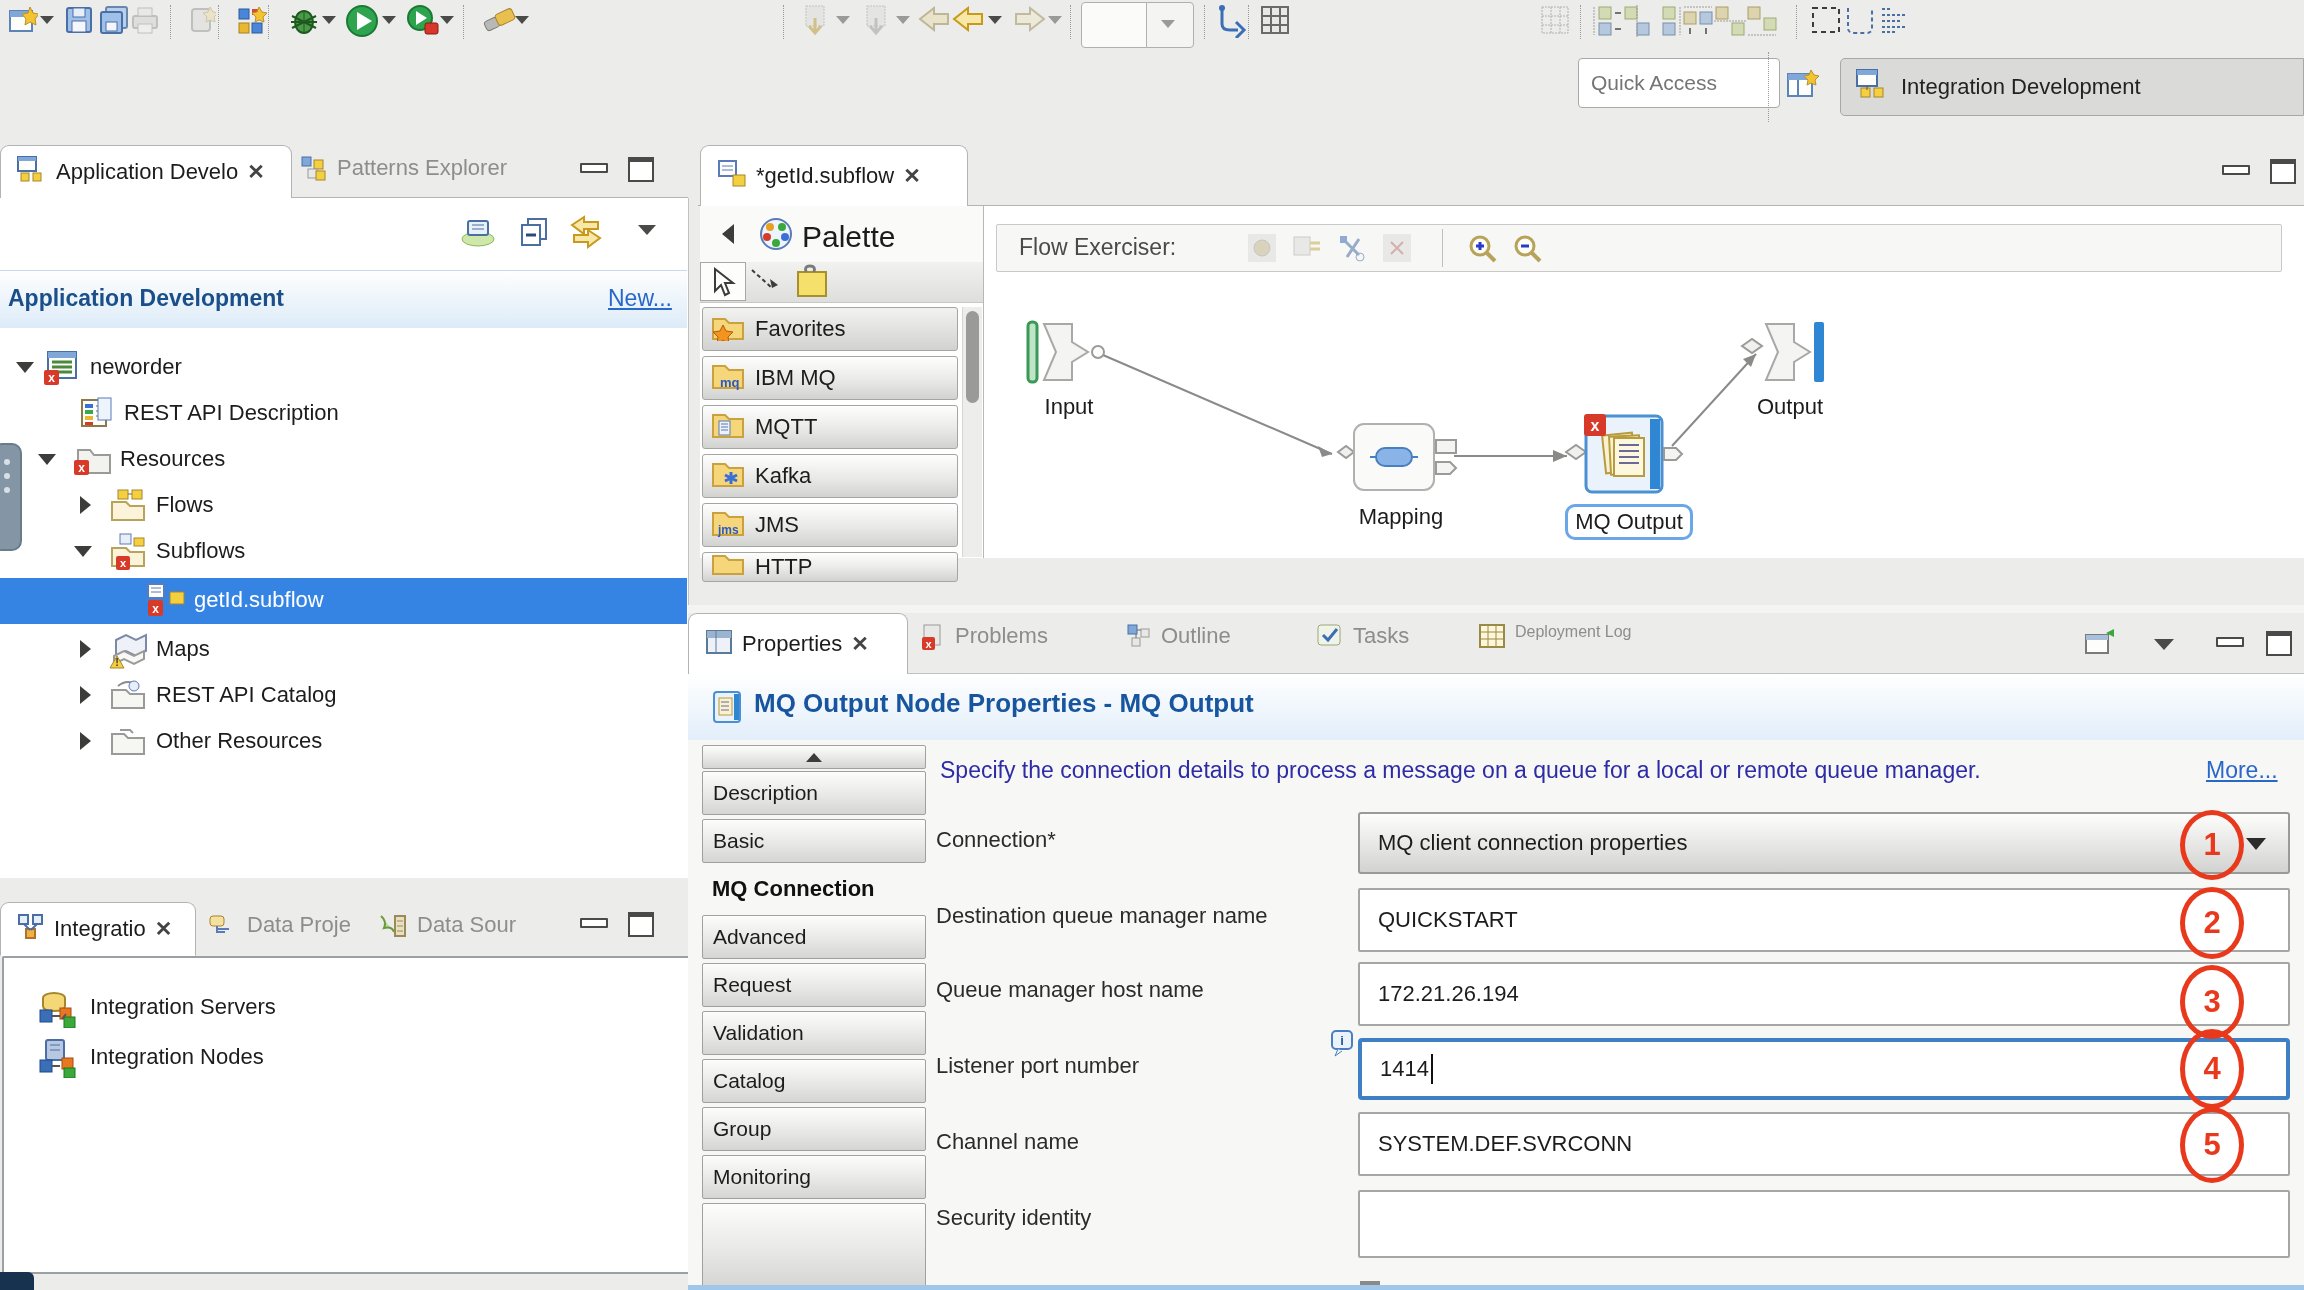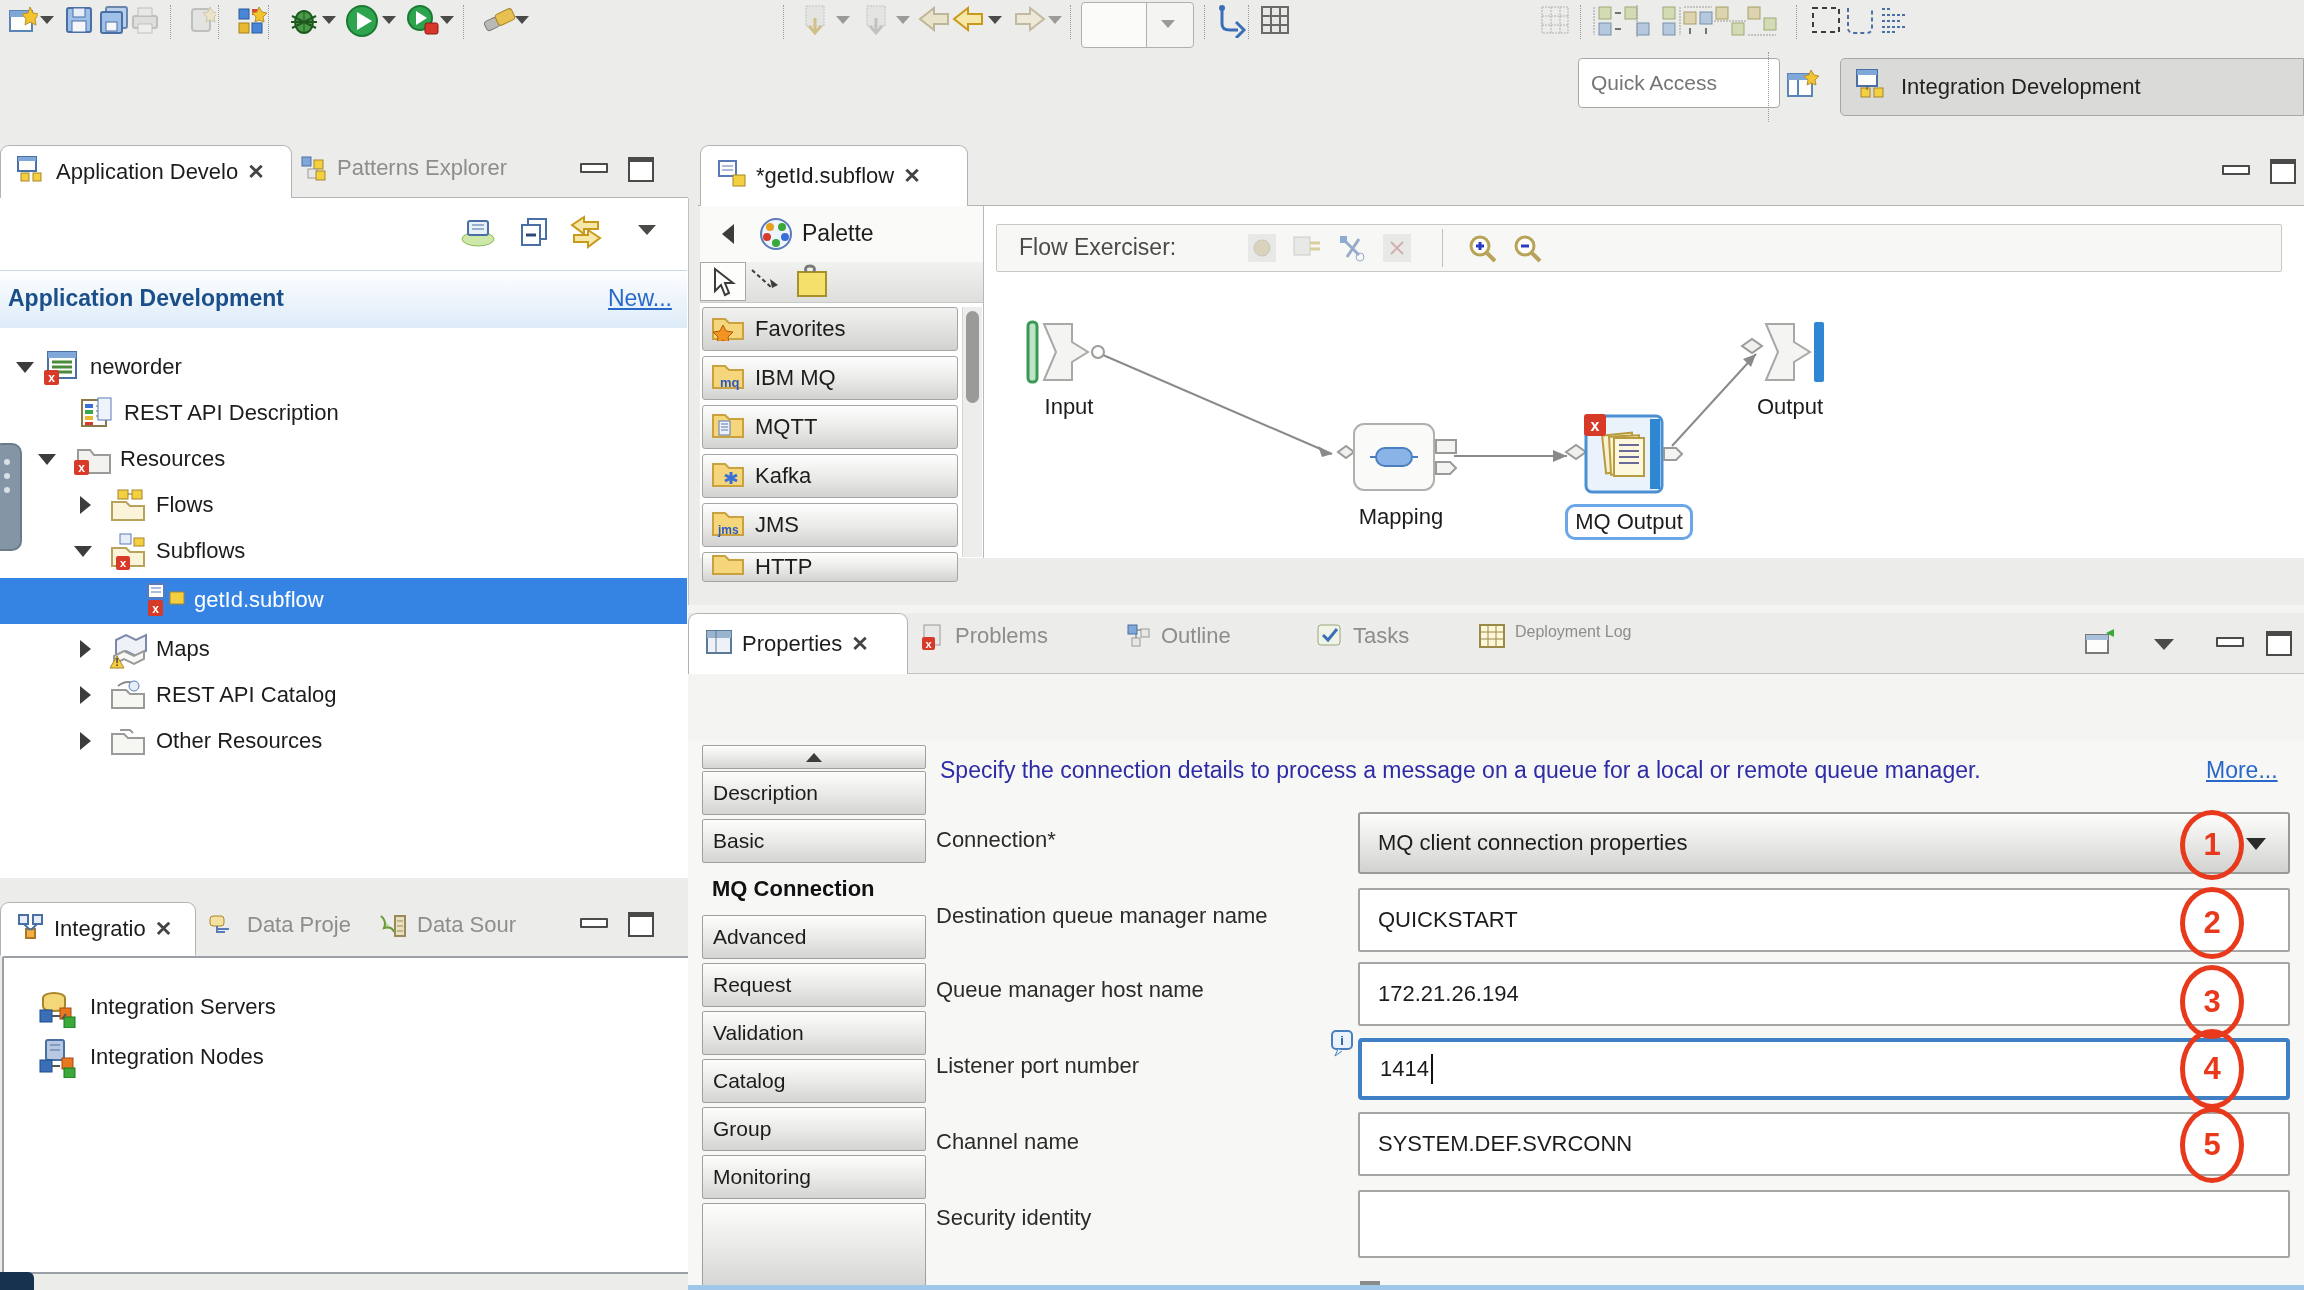"Palette" span { font-size: 23px -> 30px }
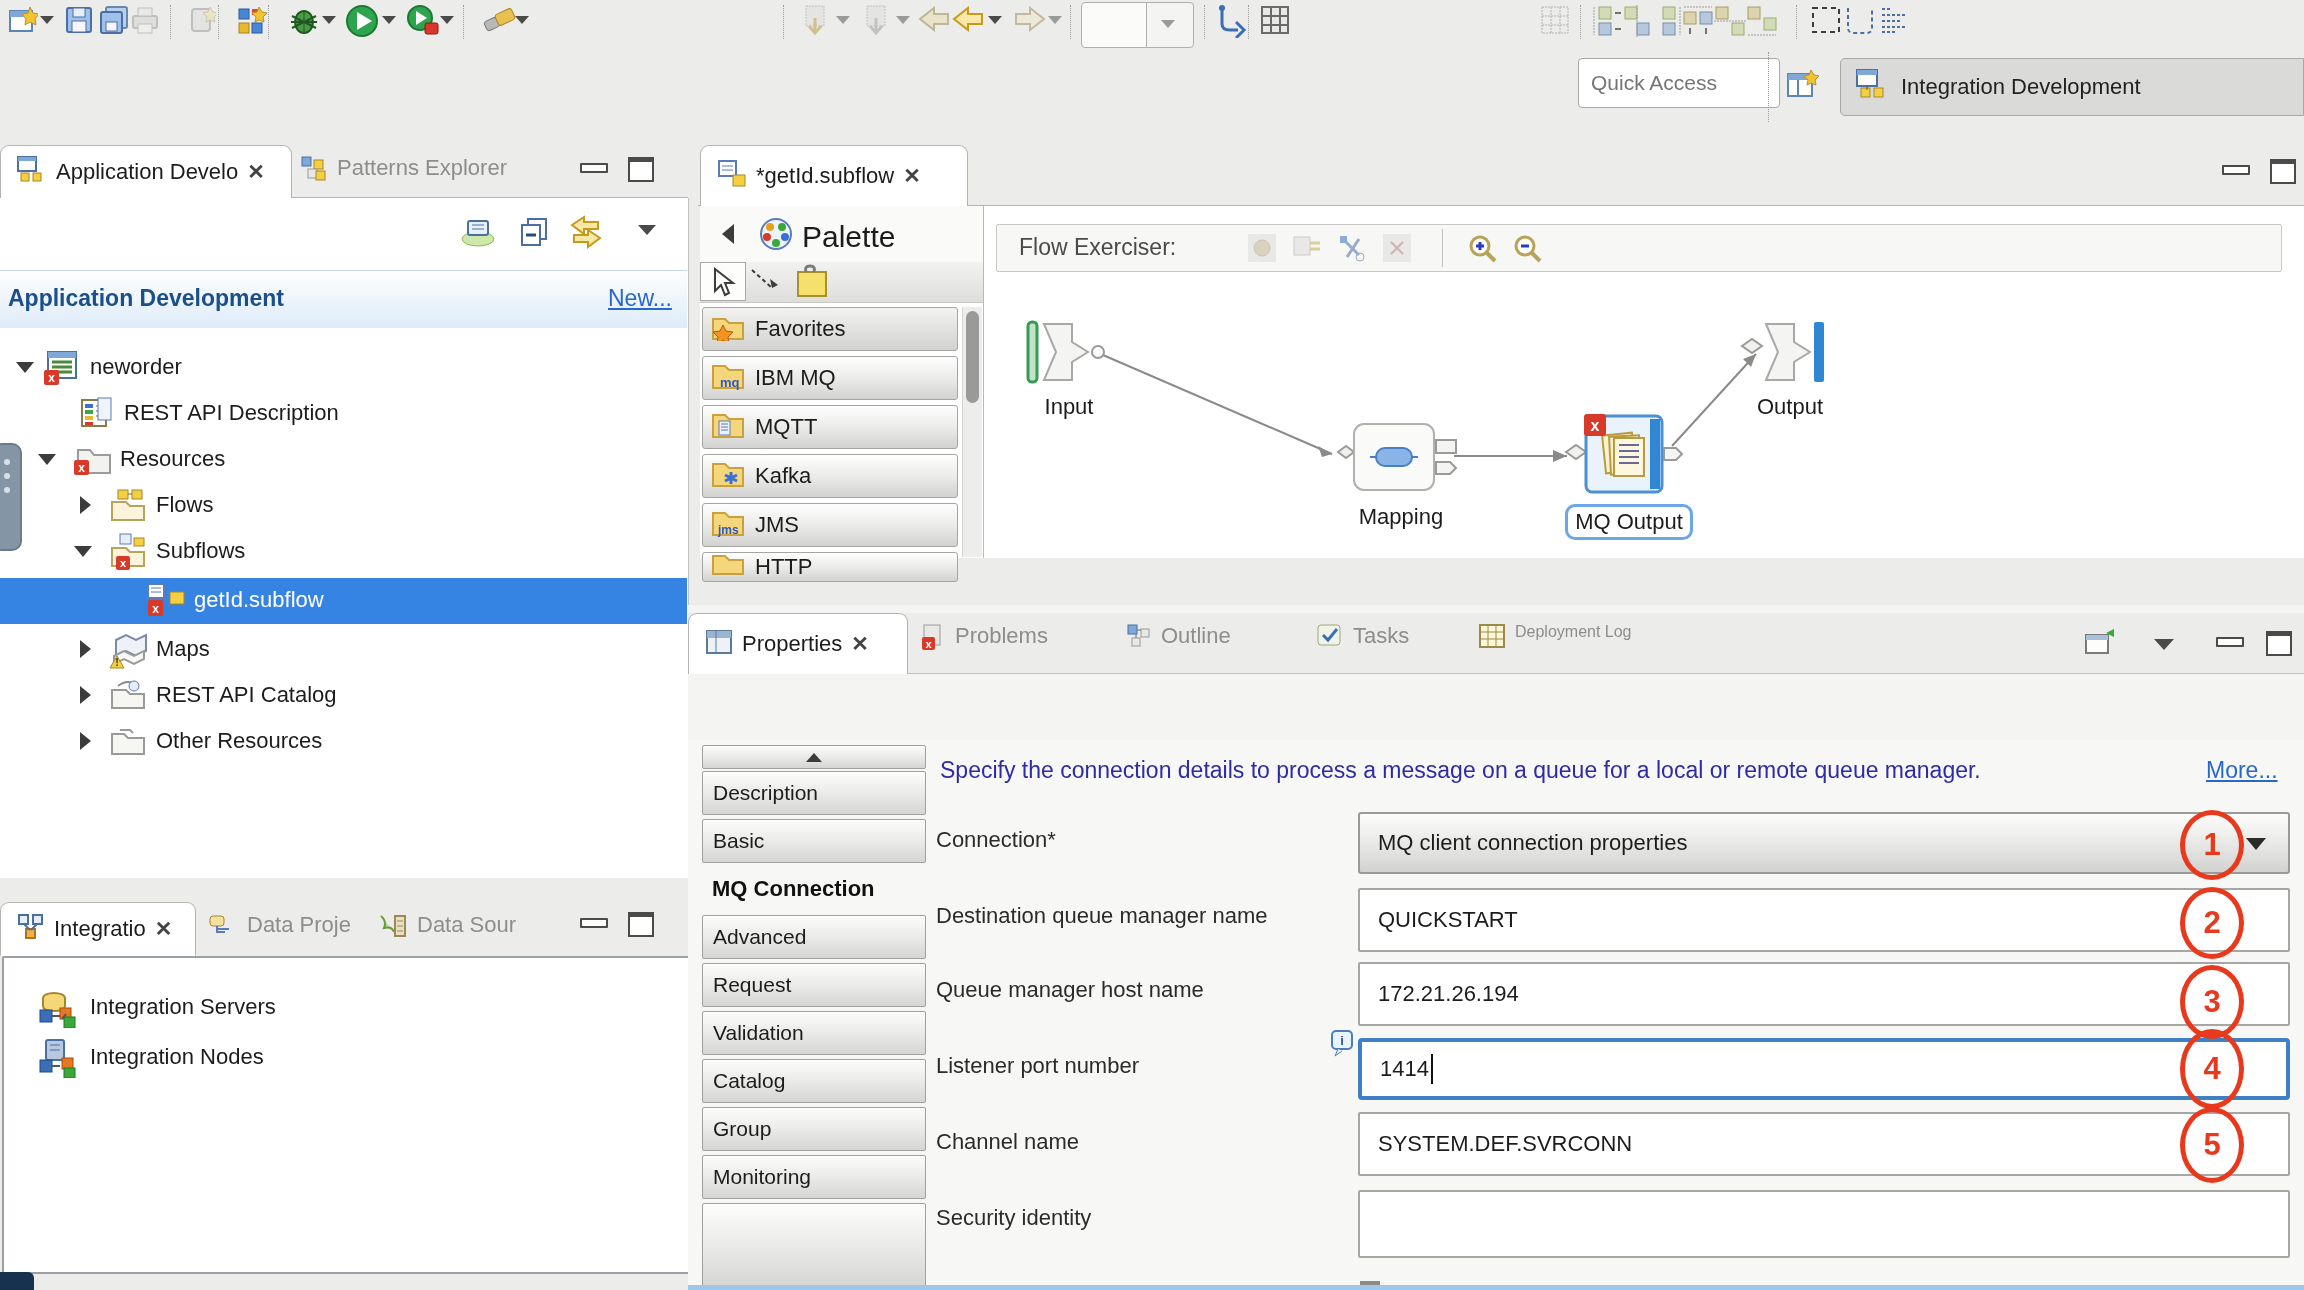"MQ Output Node Properties -" div.abs { html: none -> <div> <span><svg> <rect></rect> <rect></rect> <rect></rect> <path></path> </svg></span> <span>MQ Output Node Properties - MQ Output</span> </div> }
